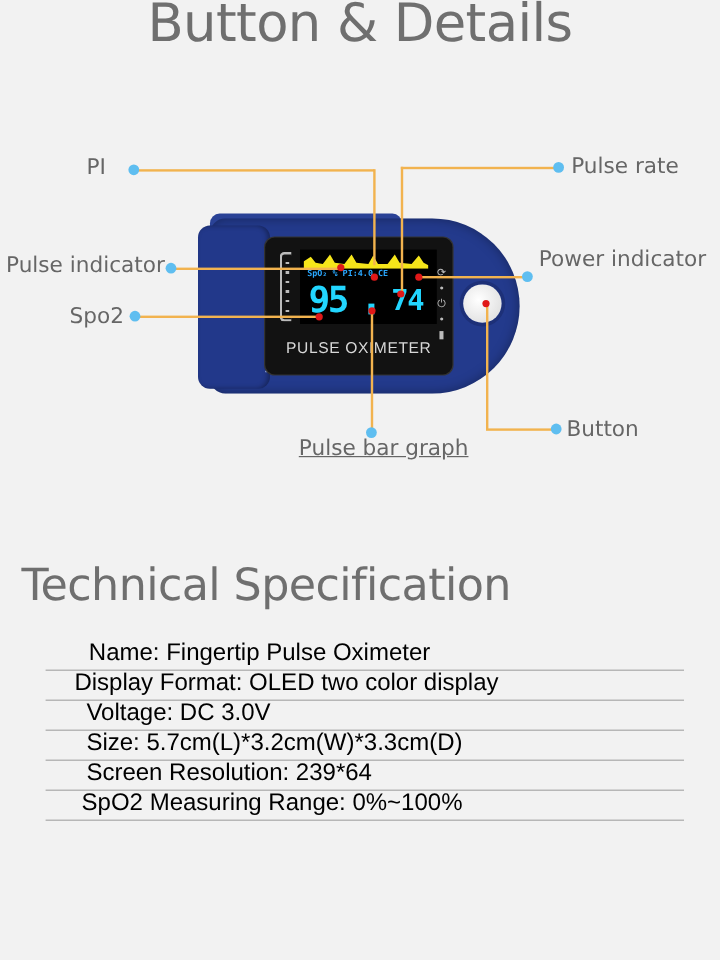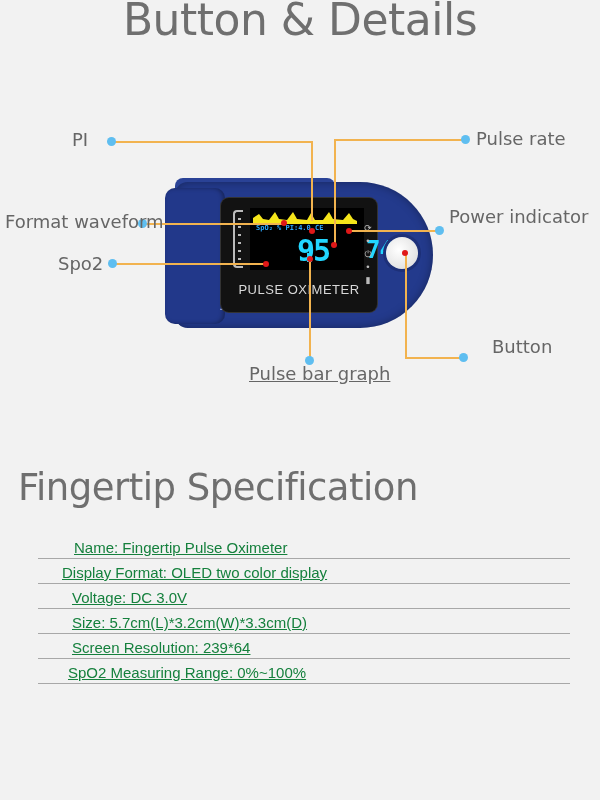"Format waveform" div.lbl { text: Format waveform -> Pulse indicator }
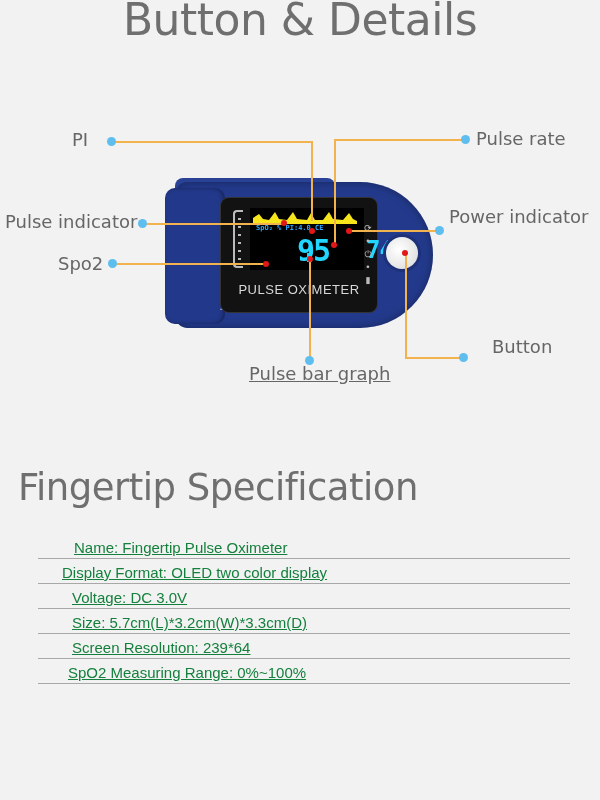"95" .num { margin-left: 40px -> none }
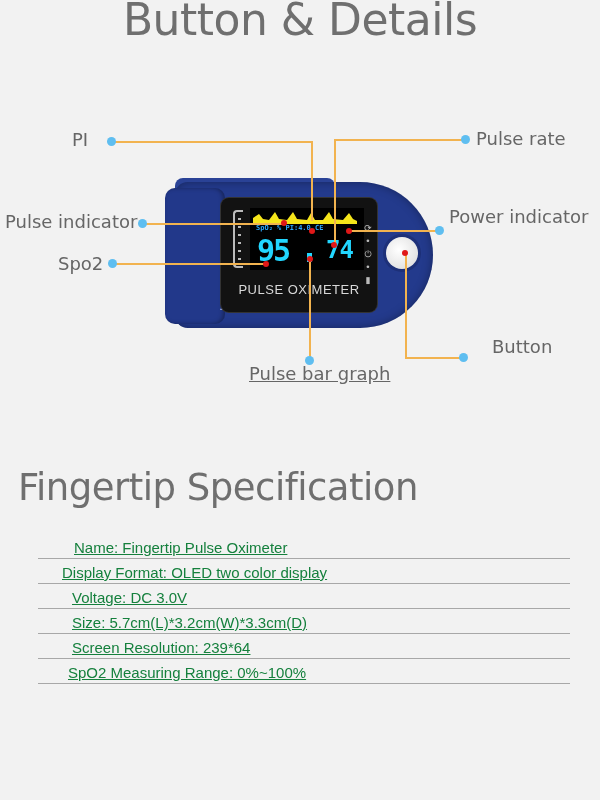"Button" div.lbl { margin-left: 20px -> none; top: 336px -> 347px }
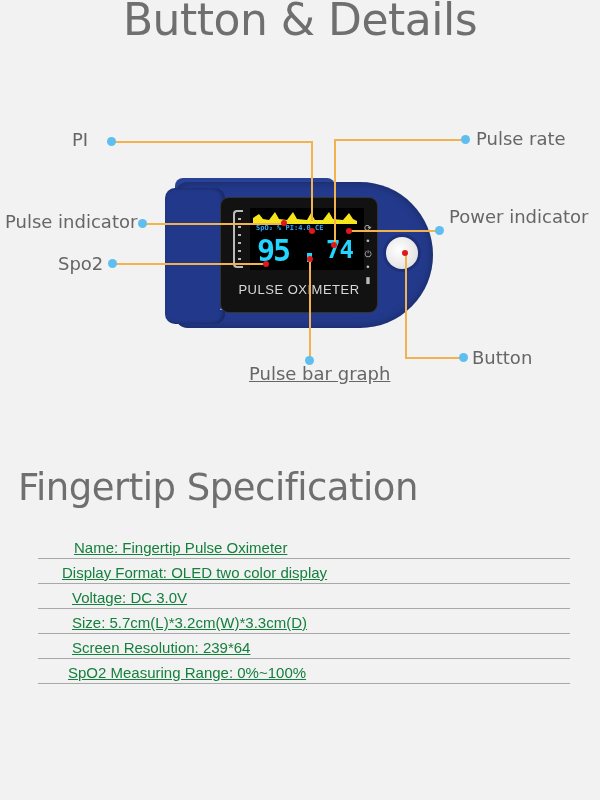"Fingertip Specification" div.title-spec { text: Fingertip -> Technical }
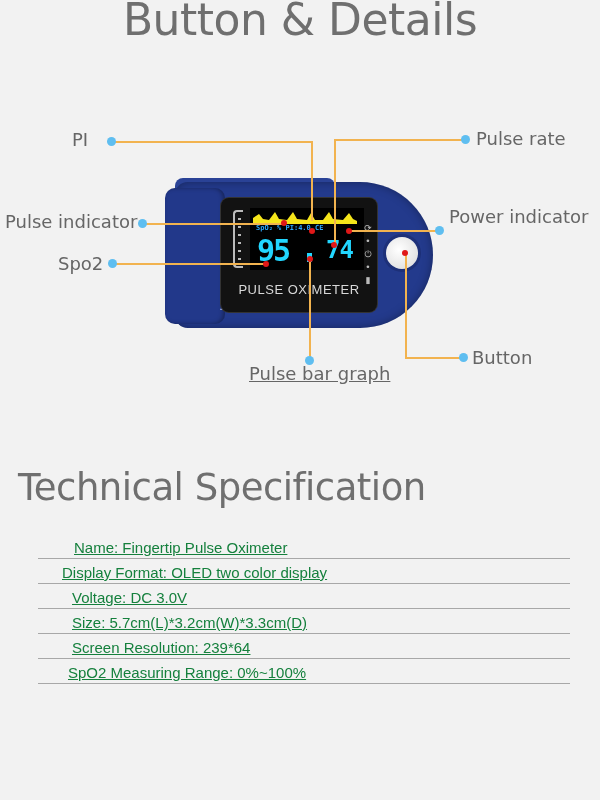"Name: Fingertip Pulse Oximeter" .row span { color: #15803d -> #000000; font-size: 15px -> 20px; text-decoration: underline -> none }
